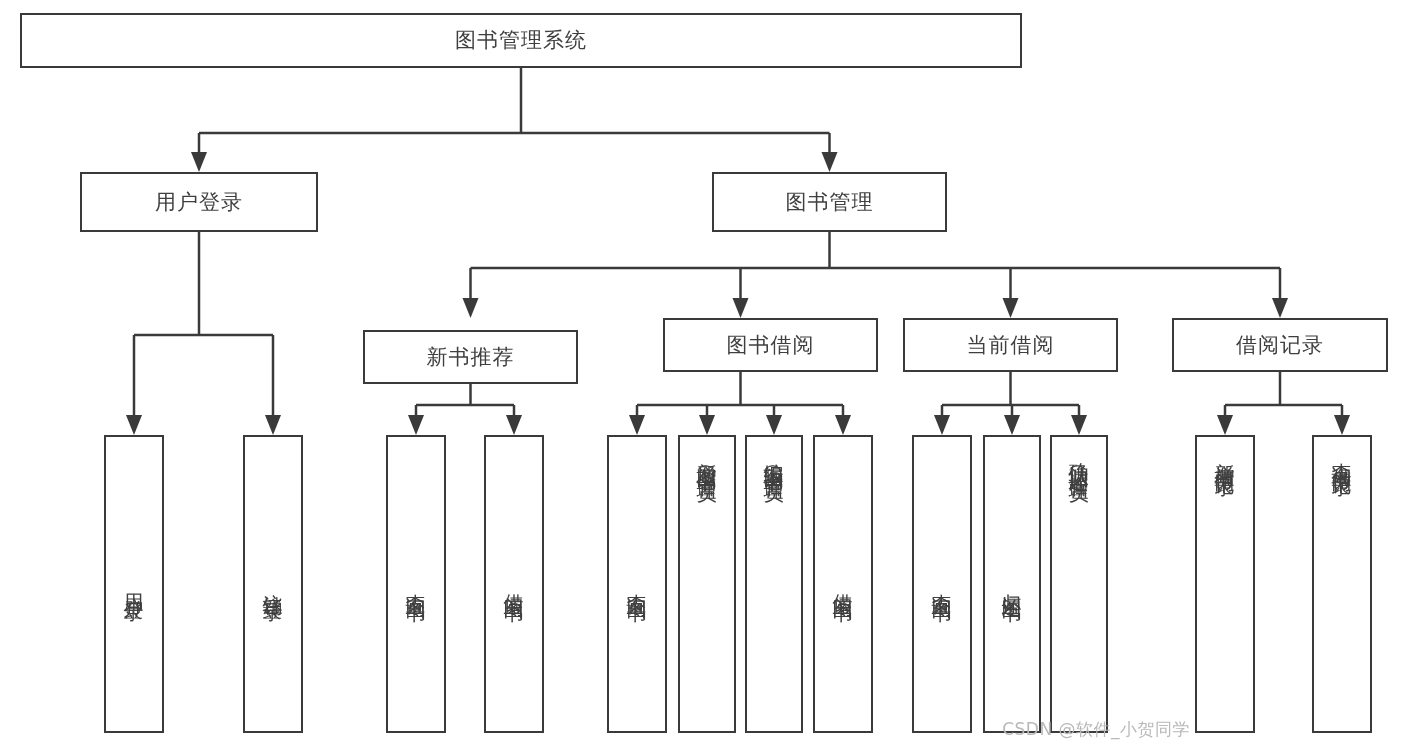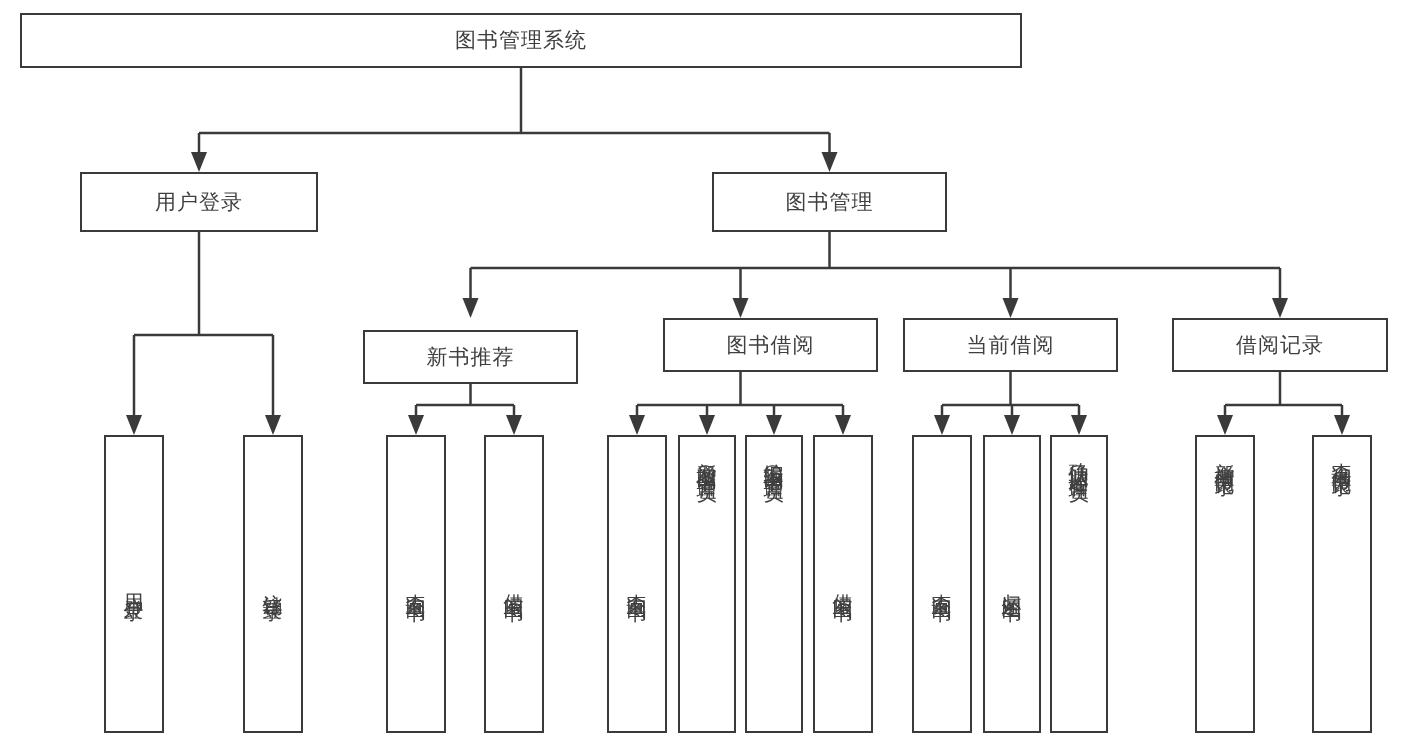"CSDN @软件_小贺同学" div { html: none -> <div>CSDN @软件_小贺同学</div> }
